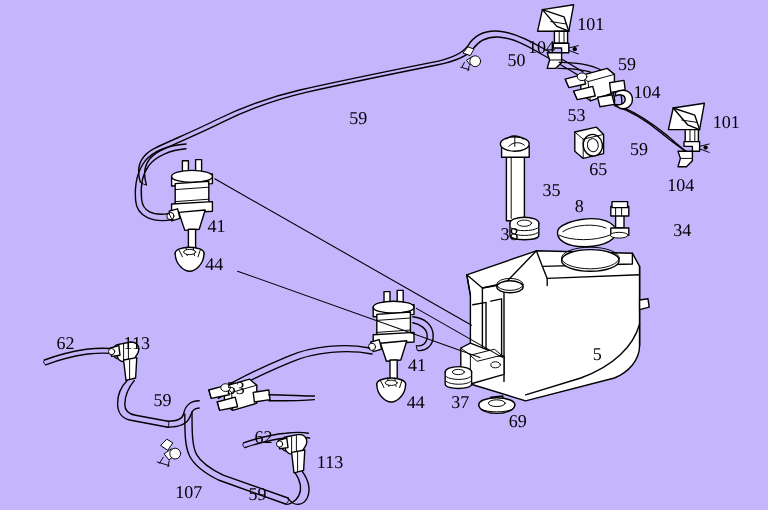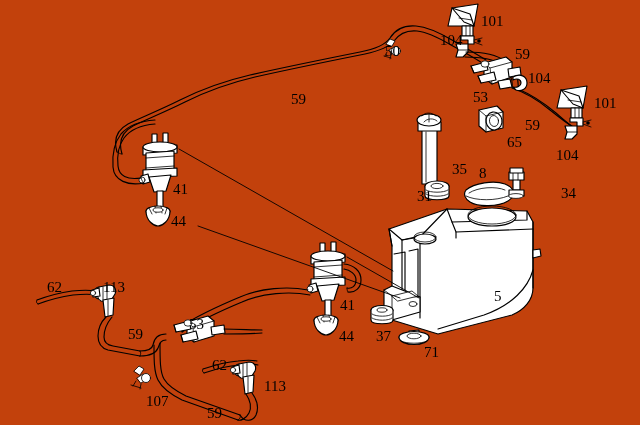"101" #diagram-root { background: #c2410c -> #c4b5fd }
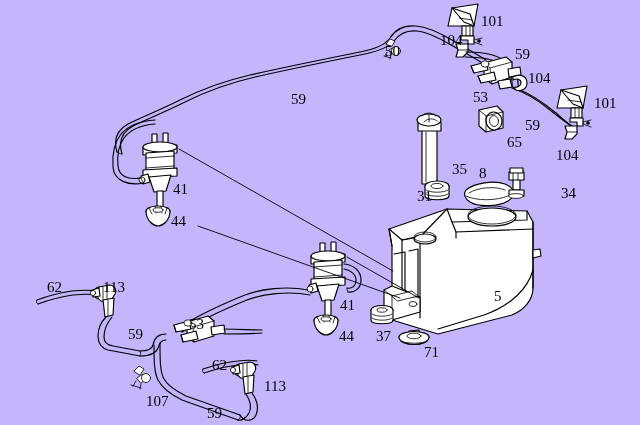"50" div.callout { left: 385px -> 423px }
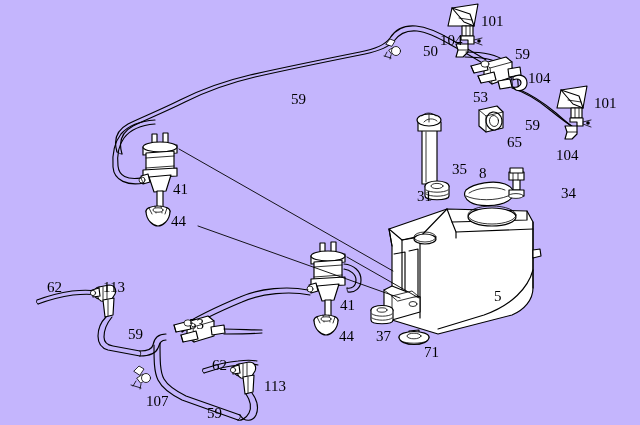"65" div.callout { left: 507px -> 491px }
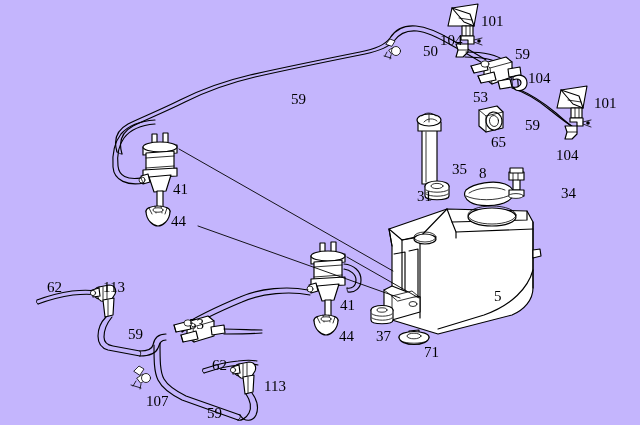"35" div.callout { top: 162px -> 152px }
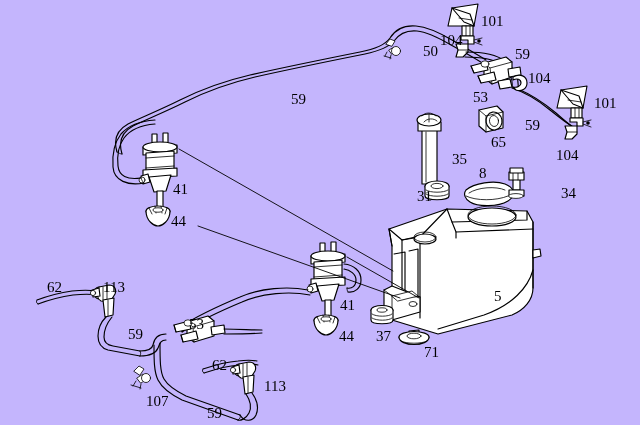"31" div.callout { text: 31 -> 38 }
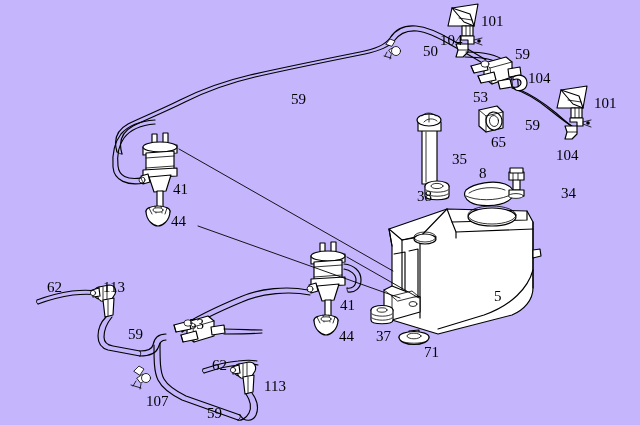"71" div.callout { text: 71 -> 69 }
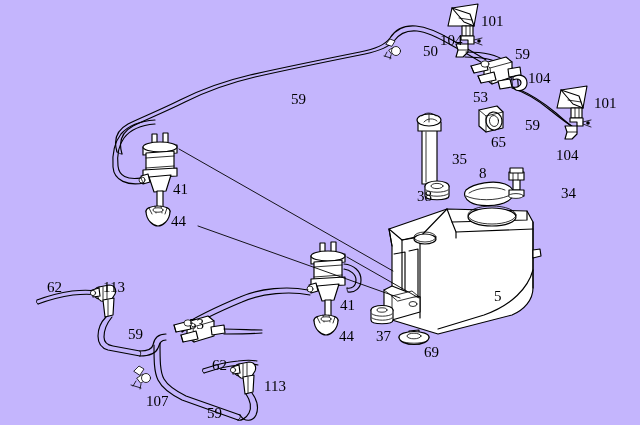"107" div.callout { top: 394px -> 404px }
